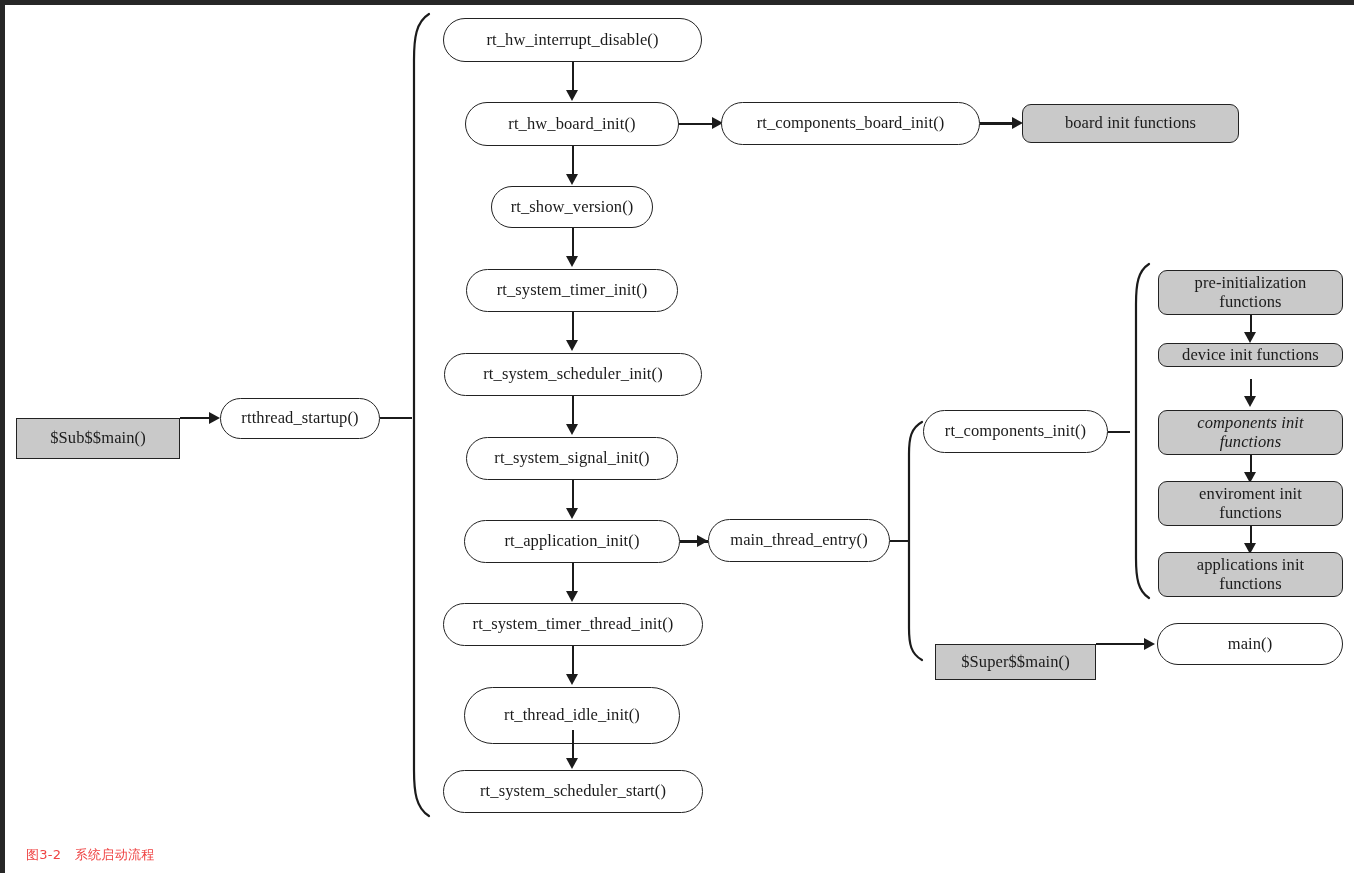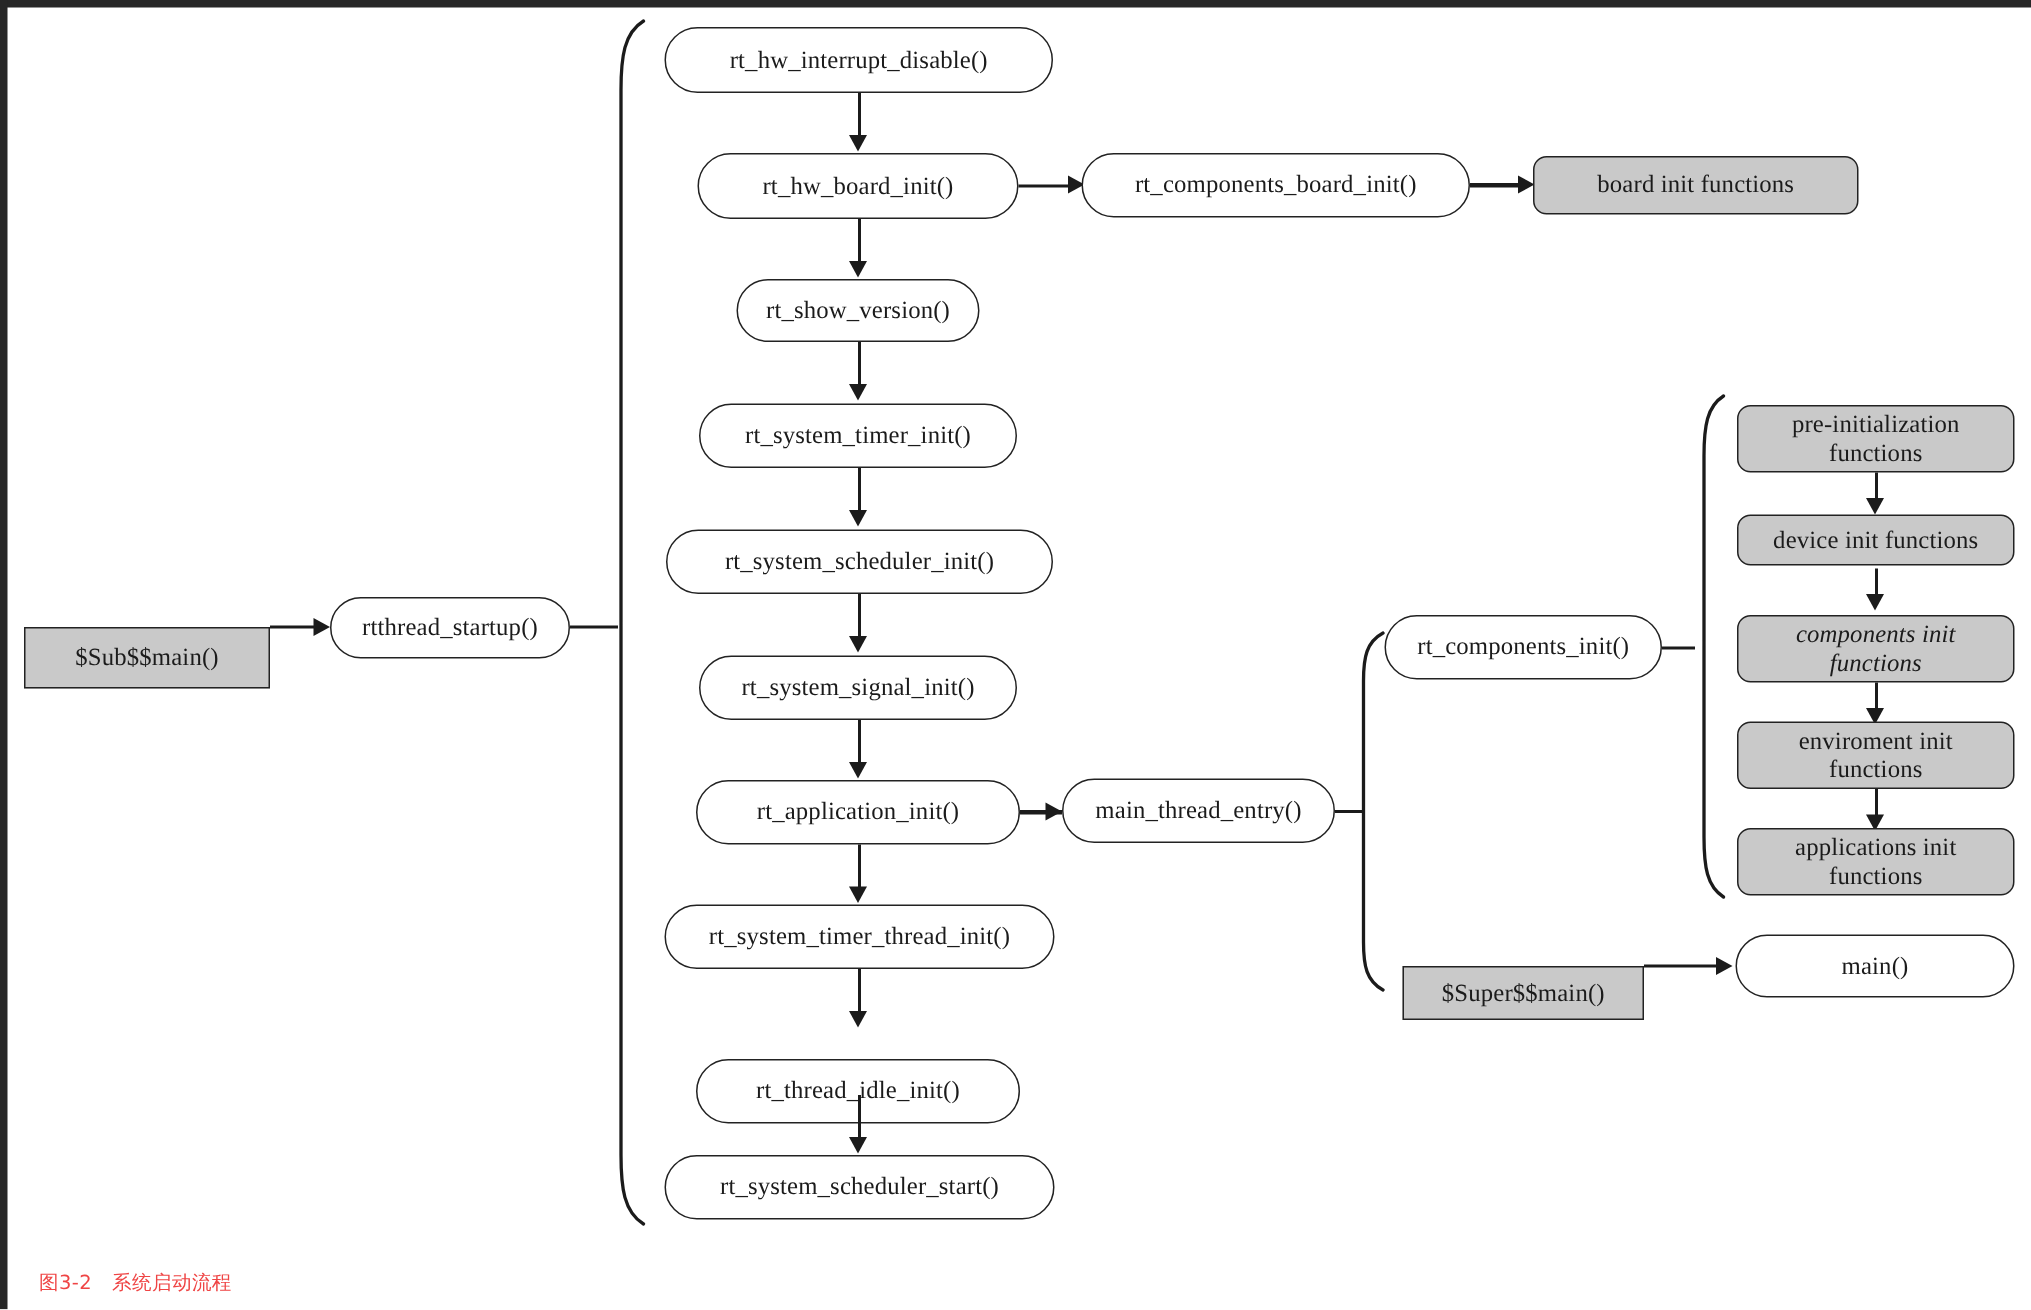"device init functions" div.node { height: 34px -> 24px }
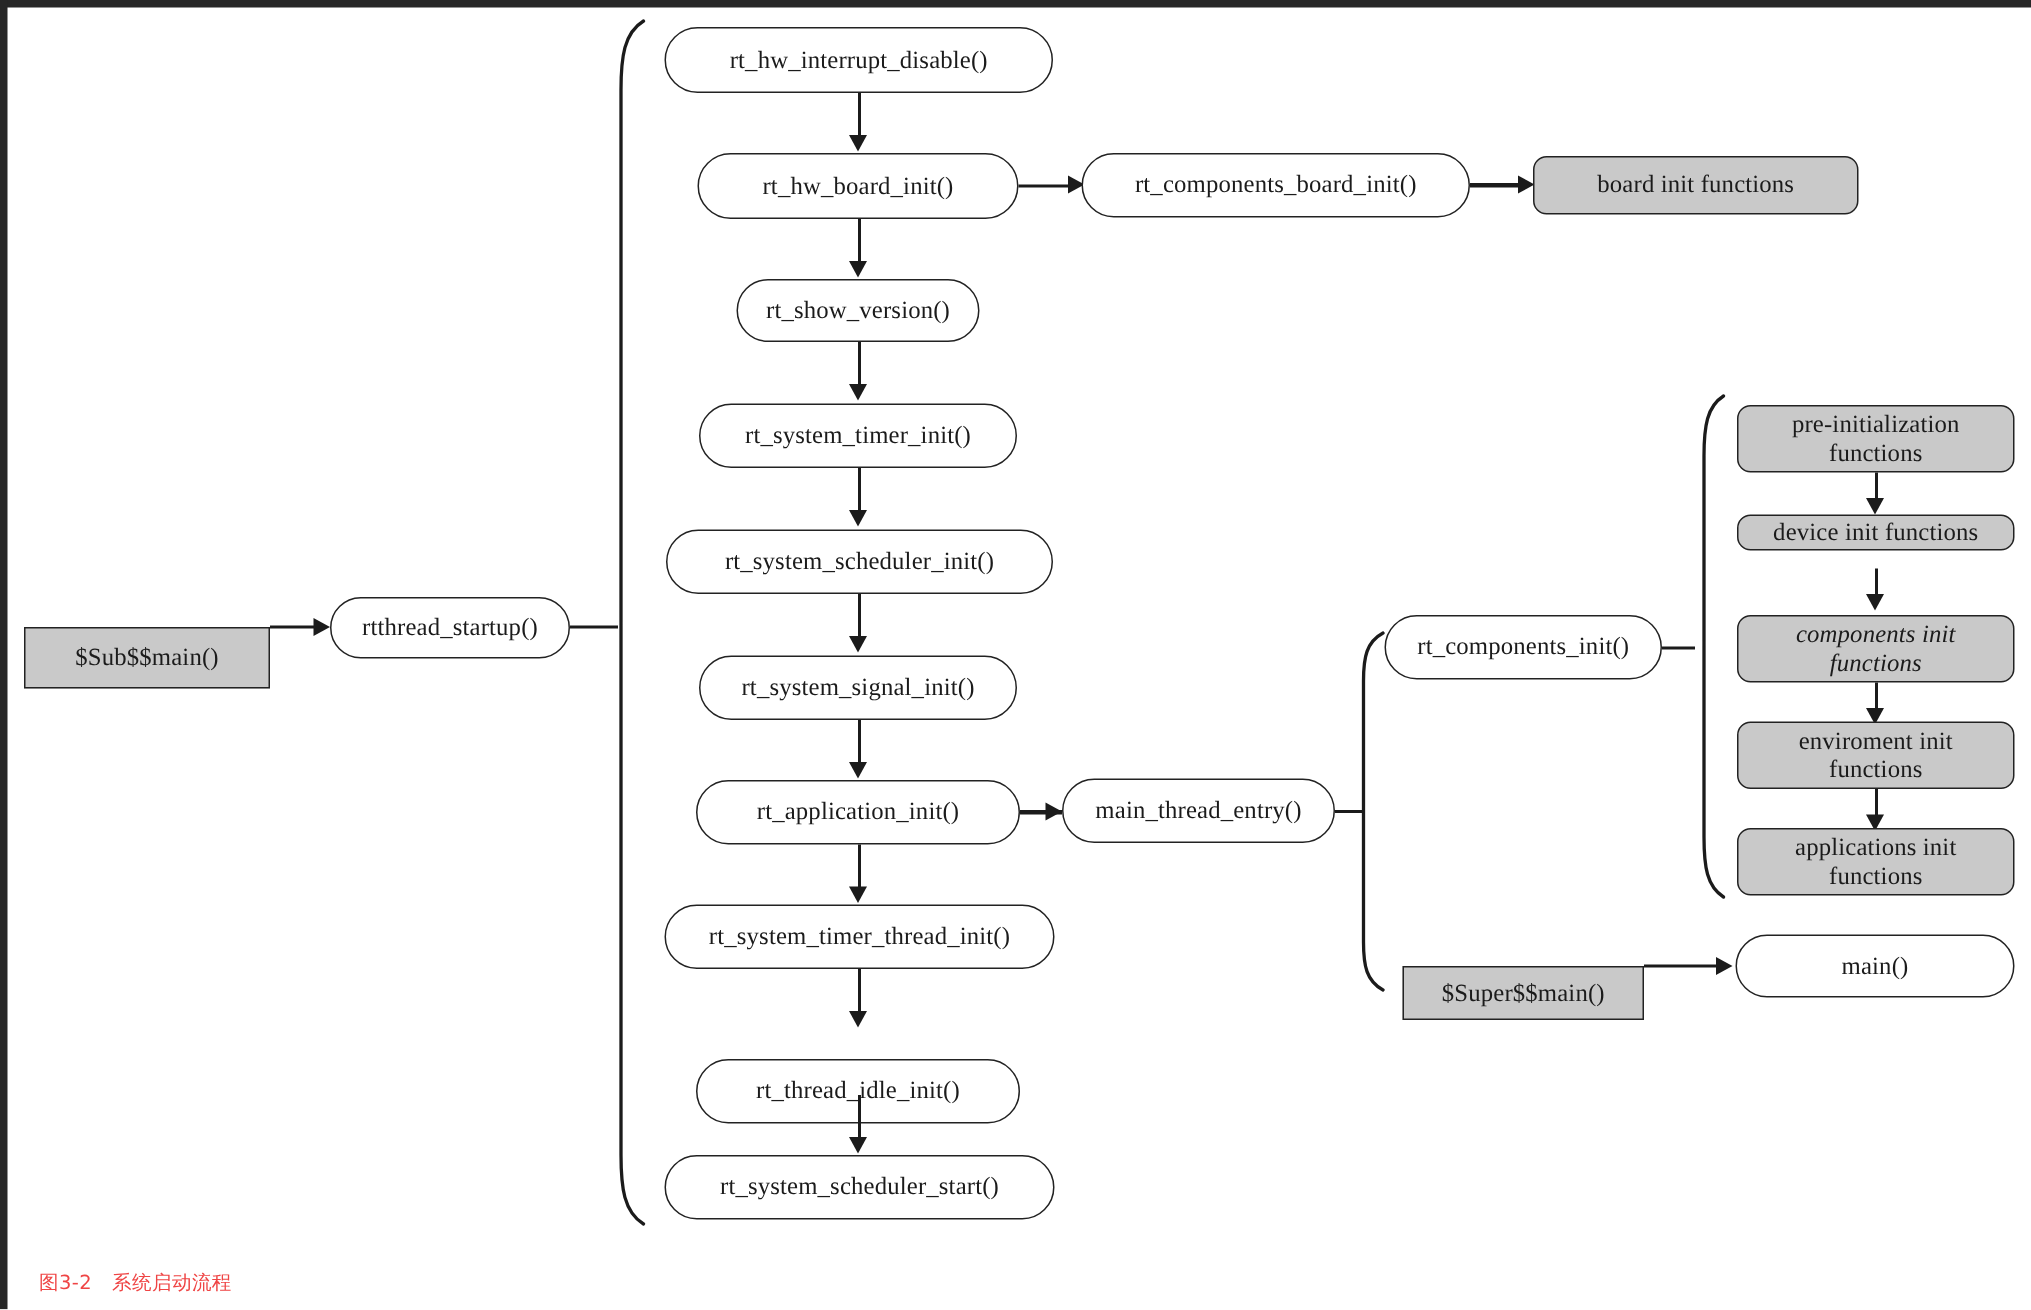"rt_thread_idle_init()" div.node { height: 43px -> 57px; top: 706px -> 687px }
